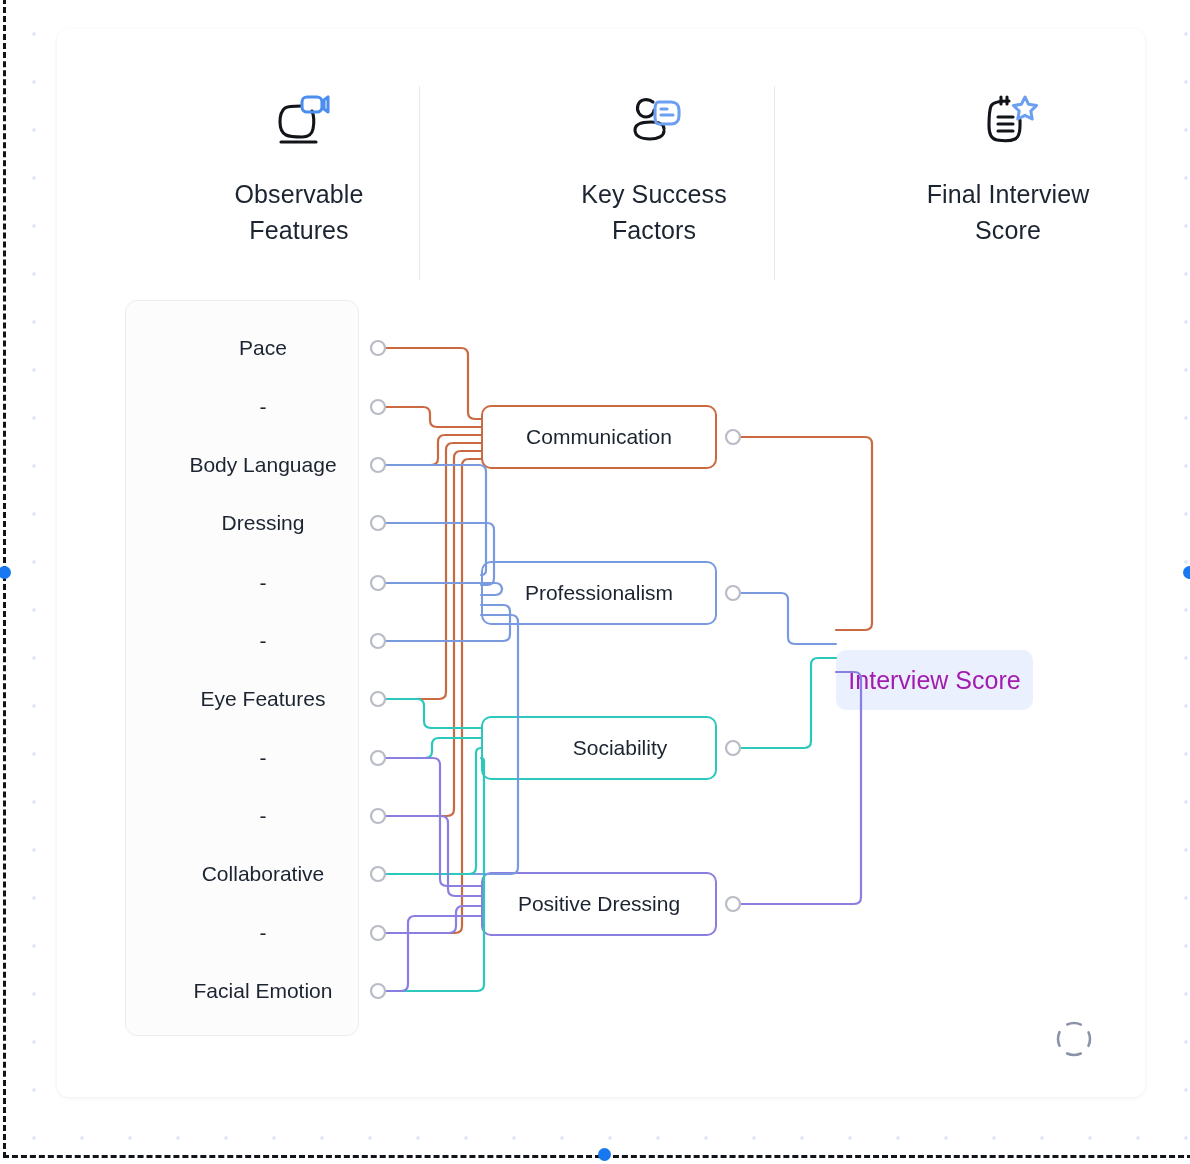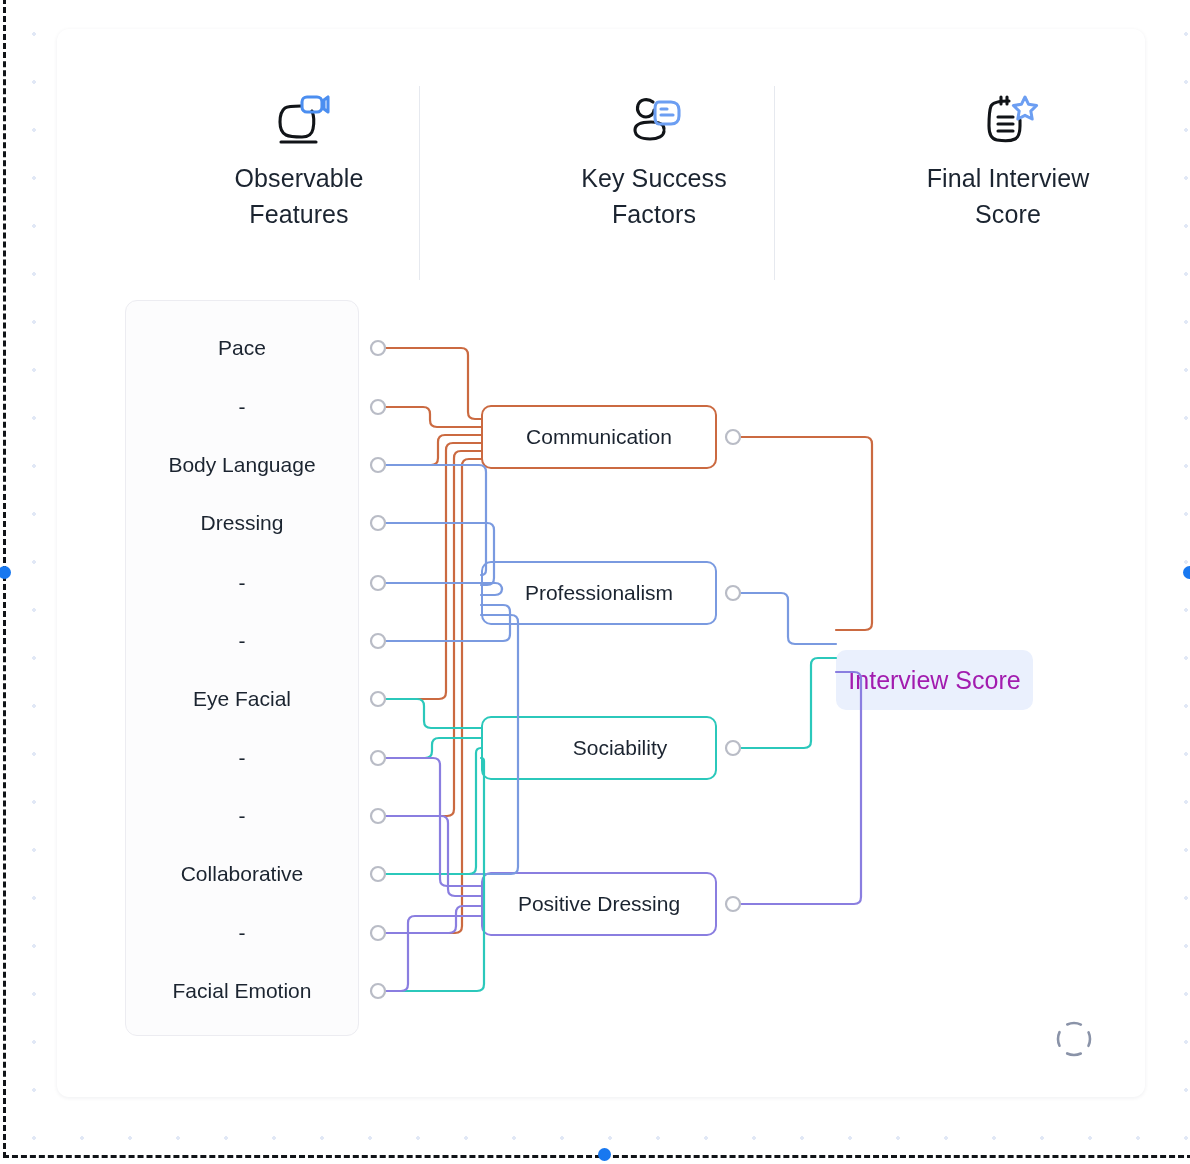"Observable" .col-head .col-title { margin-top: 8px -> 24px }
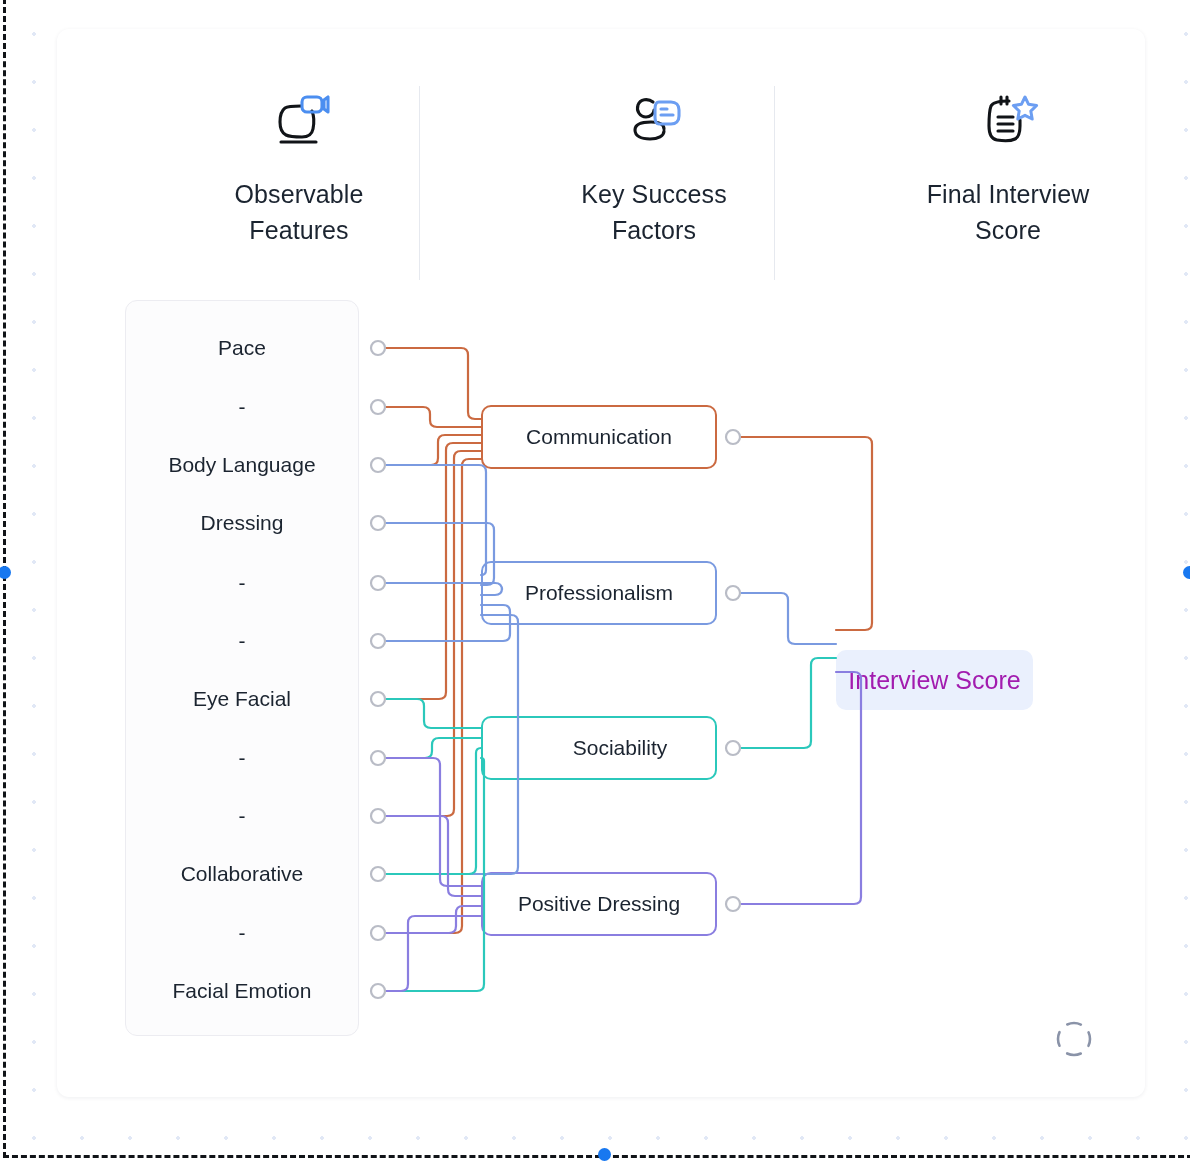"Pace" .feature-row { padding-left: none -> 21px }
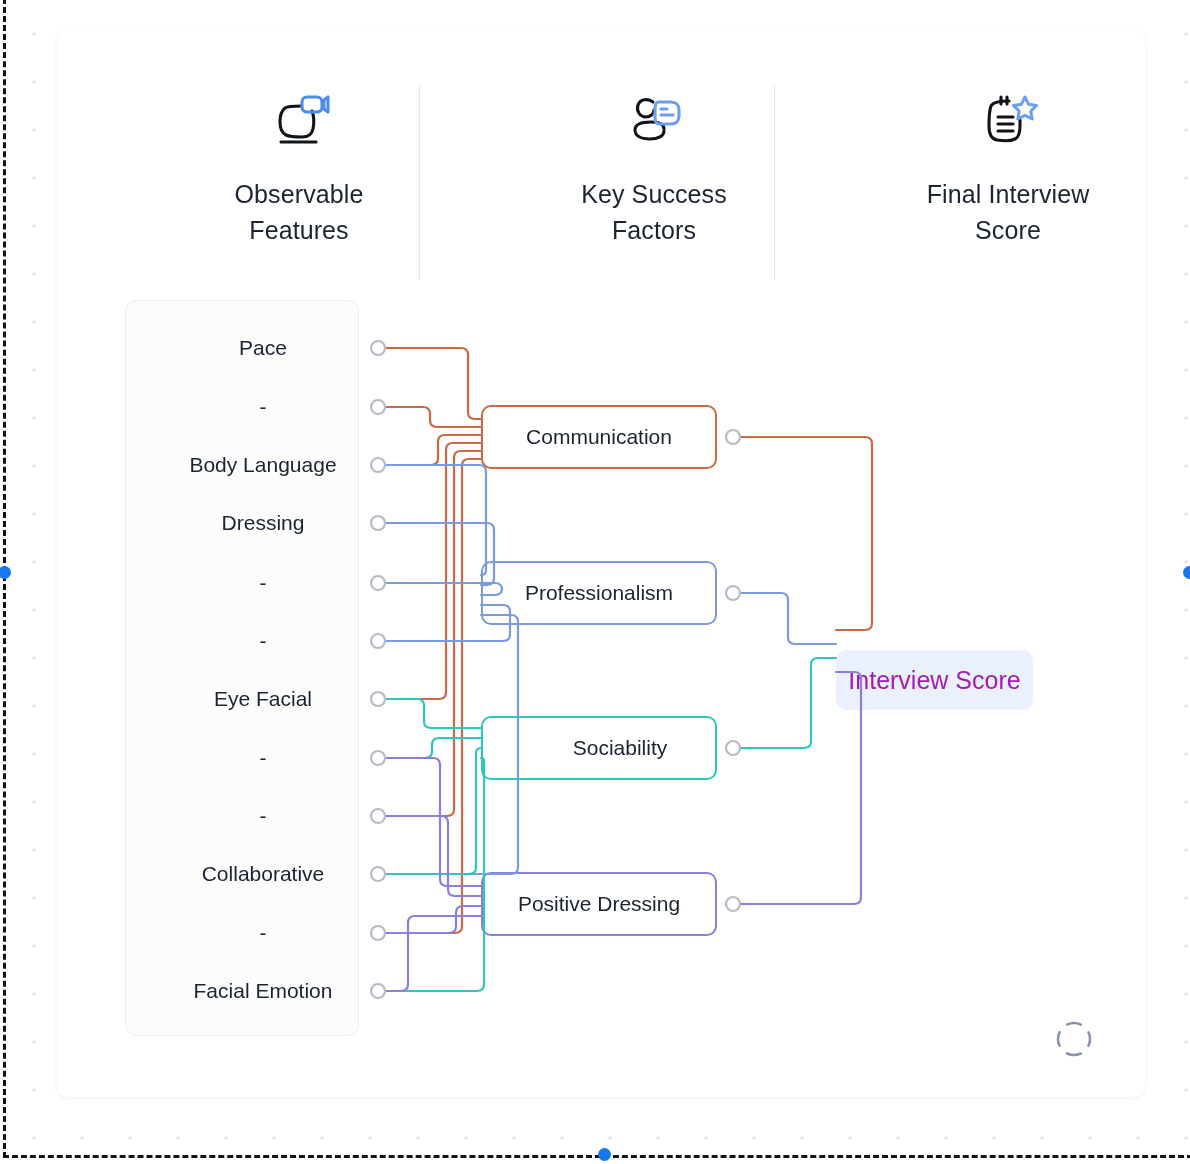"Eye Facial" div.feature-row { text: Facial -> Features }
